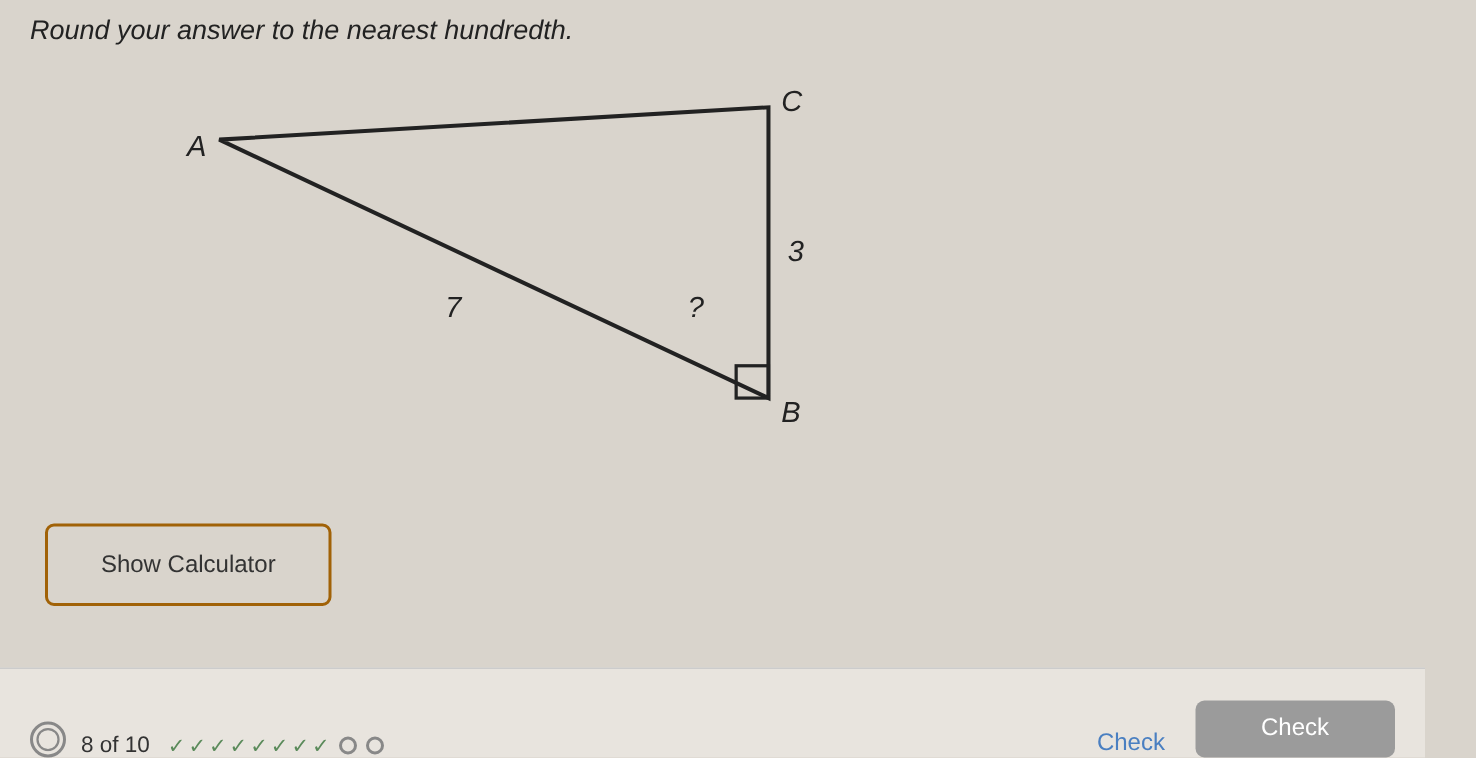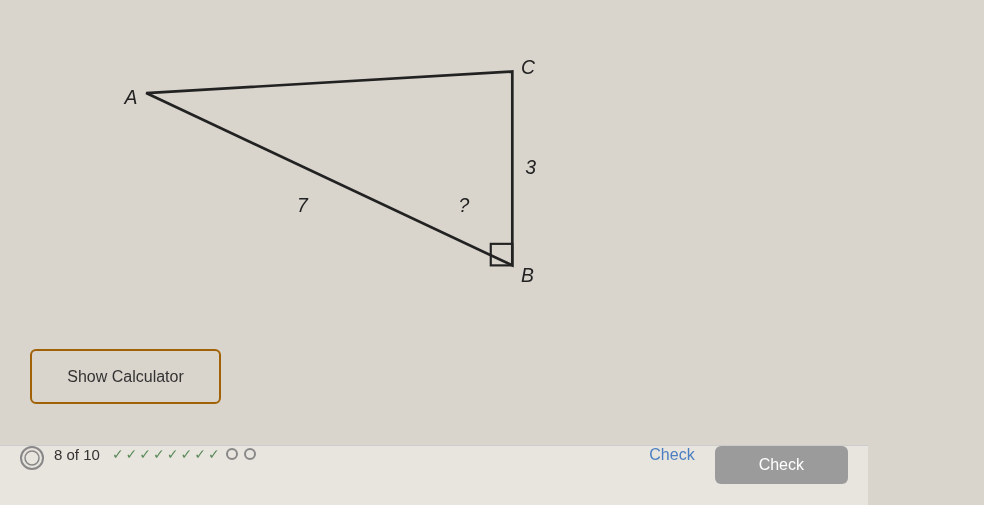"Round your answer to the" div.instruction-text { html: none -> <div>Round your answer to the nearest hundredth.</div> }
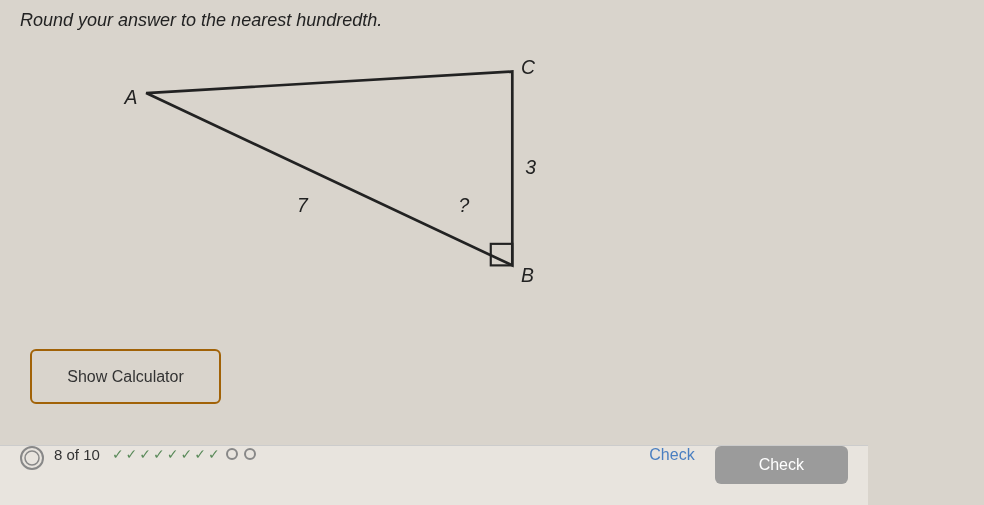"8 of 10" .bottom-bar { align-items: flex-start -> flex-end; width: 868px -> 950px }
